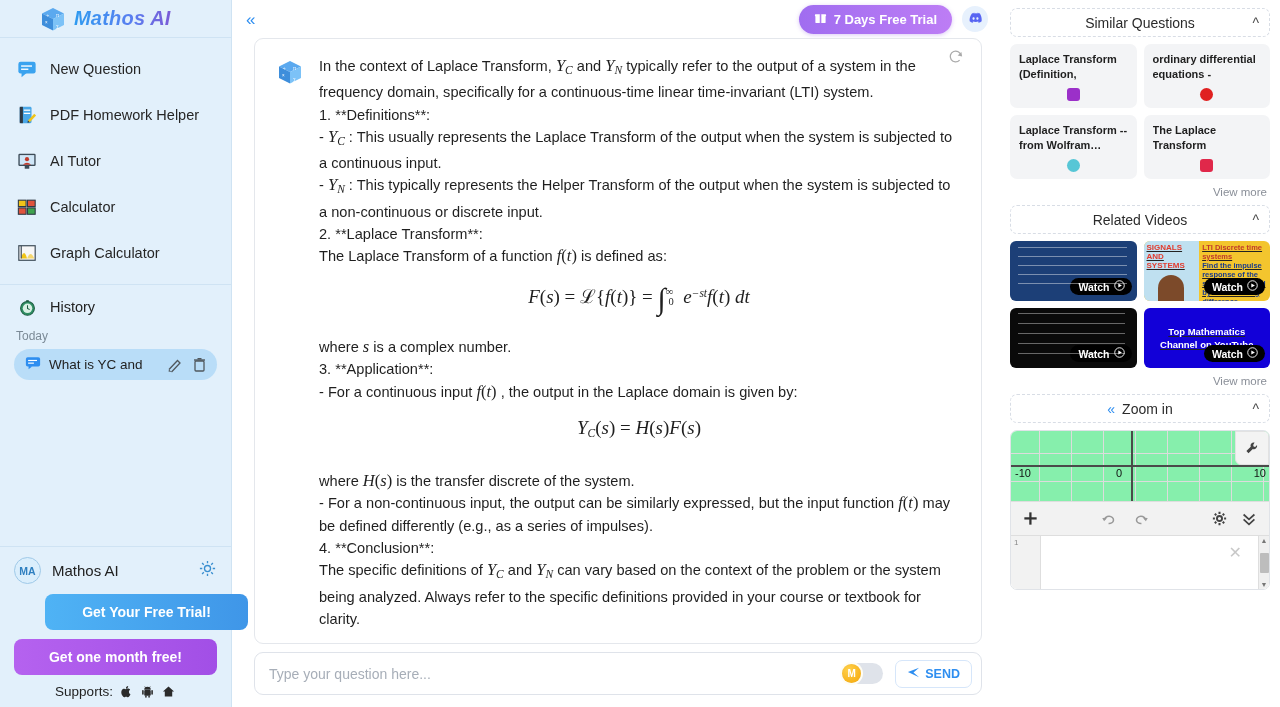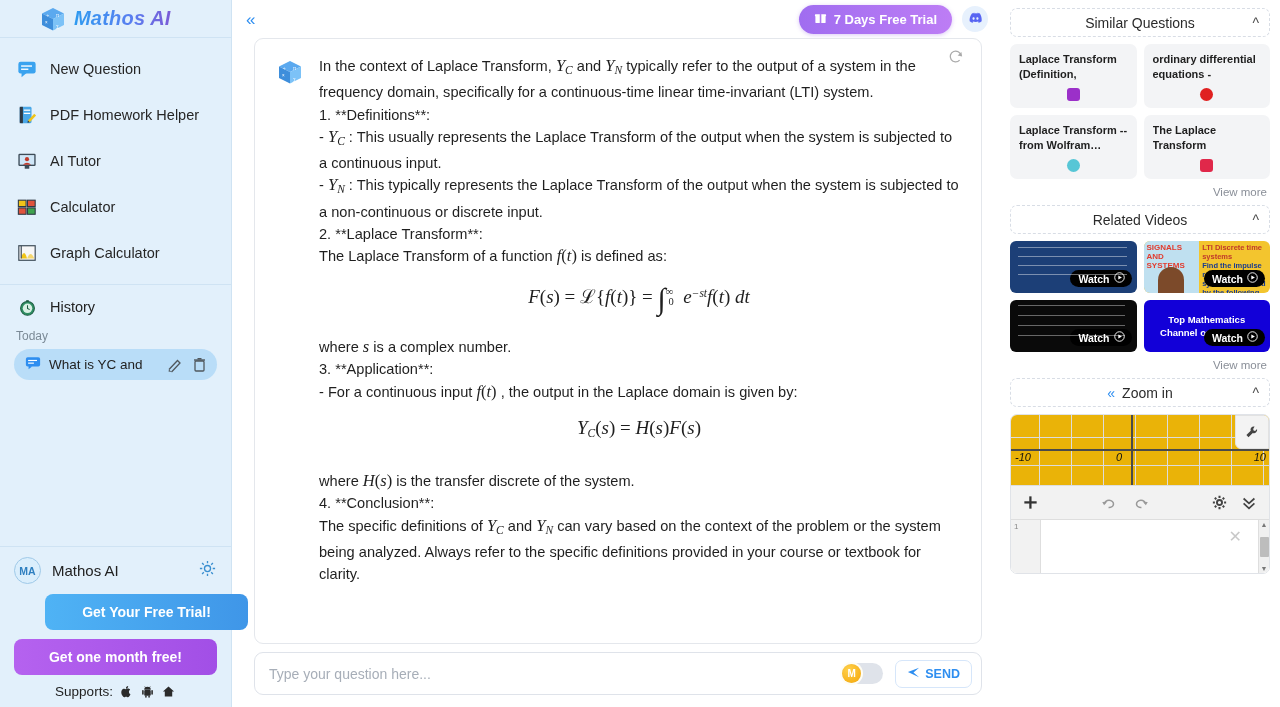": This typically represents the" span { text: Laplace -> Helper }
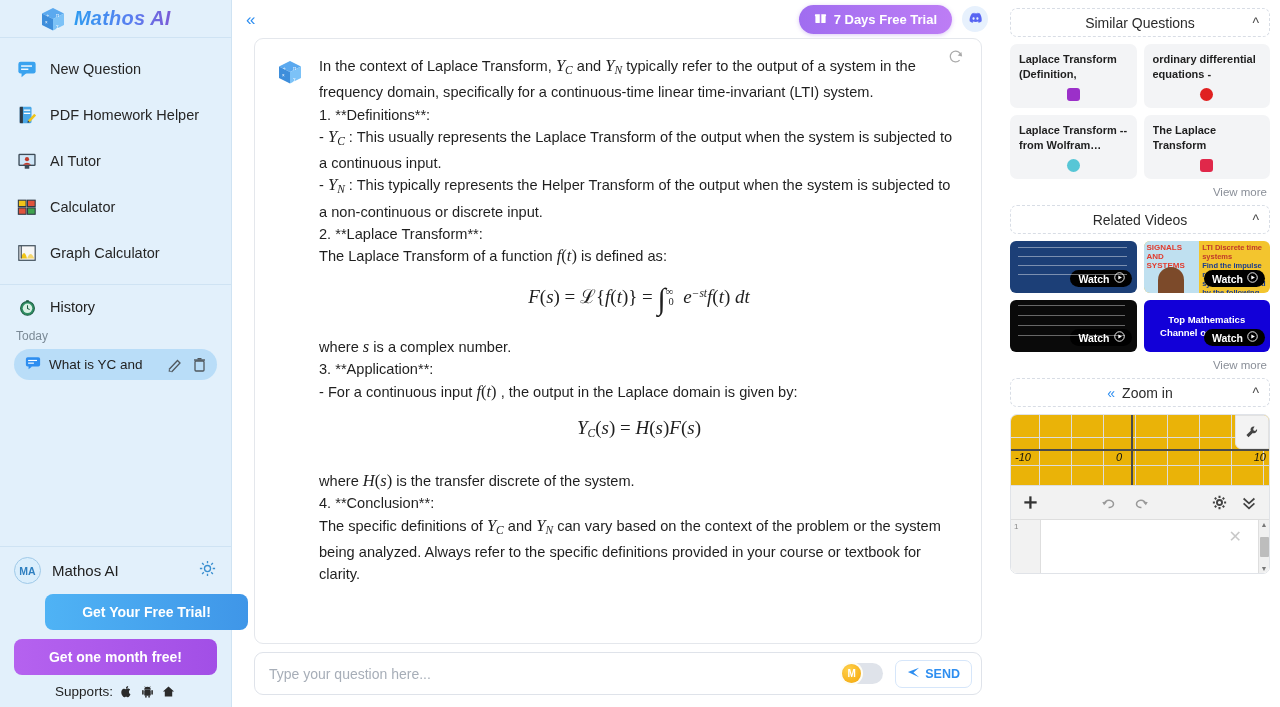"SIGNALS AND SYSTEMS" .vid-card { height: 52px -> 60px; text-decoration: none -> underline }
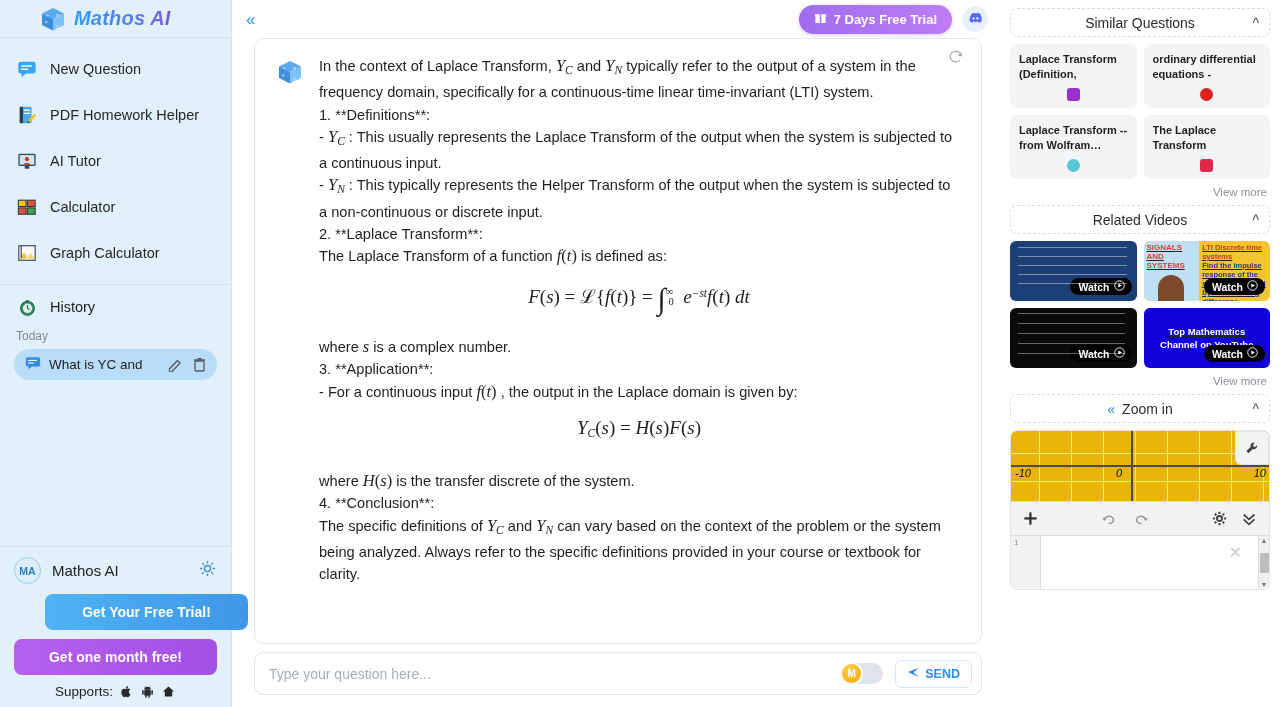"-10" .graph-canvas { background: #eab308 -> #86efac; font-style: italic -> none }
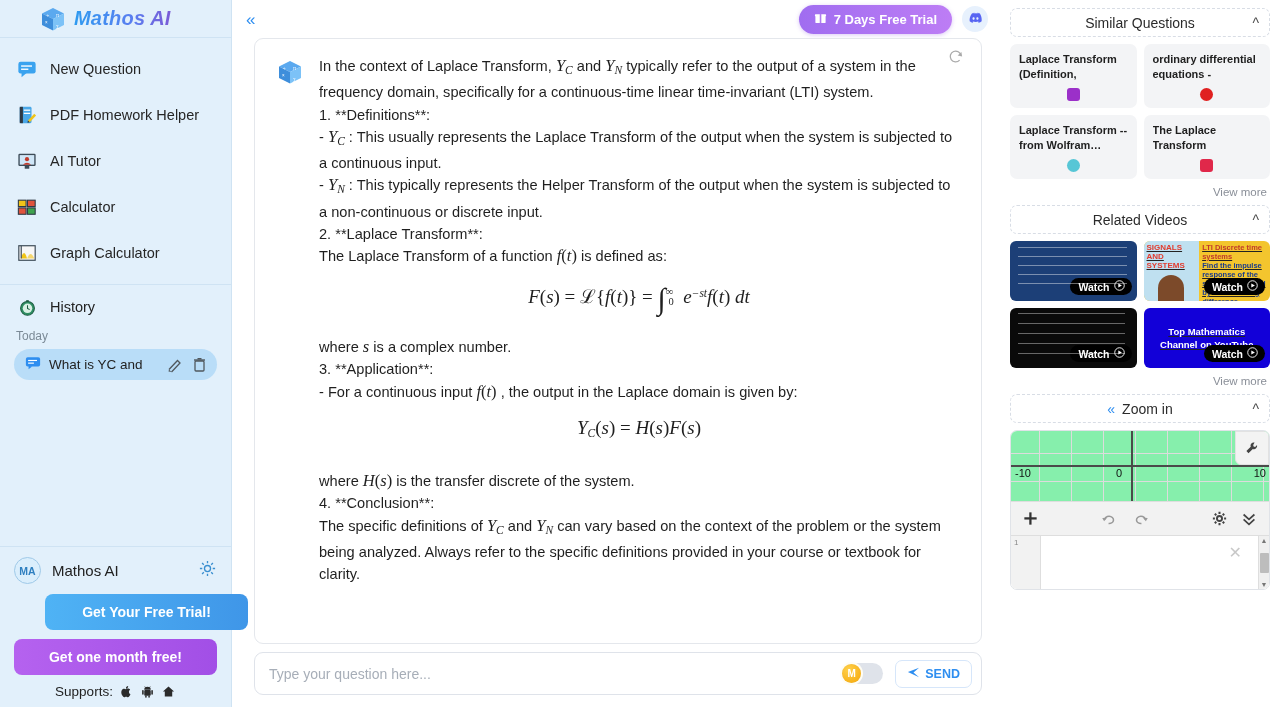"- For a non-continuous input," p { html: none -> <p> <span>- For a non-continuous input, the output can be similarly expressed, but the input function</span> <span><i>f</i>(<i>t</i>)</span> <span>may be defined differently (e.g., as a series of impulses).</span> </p> }
